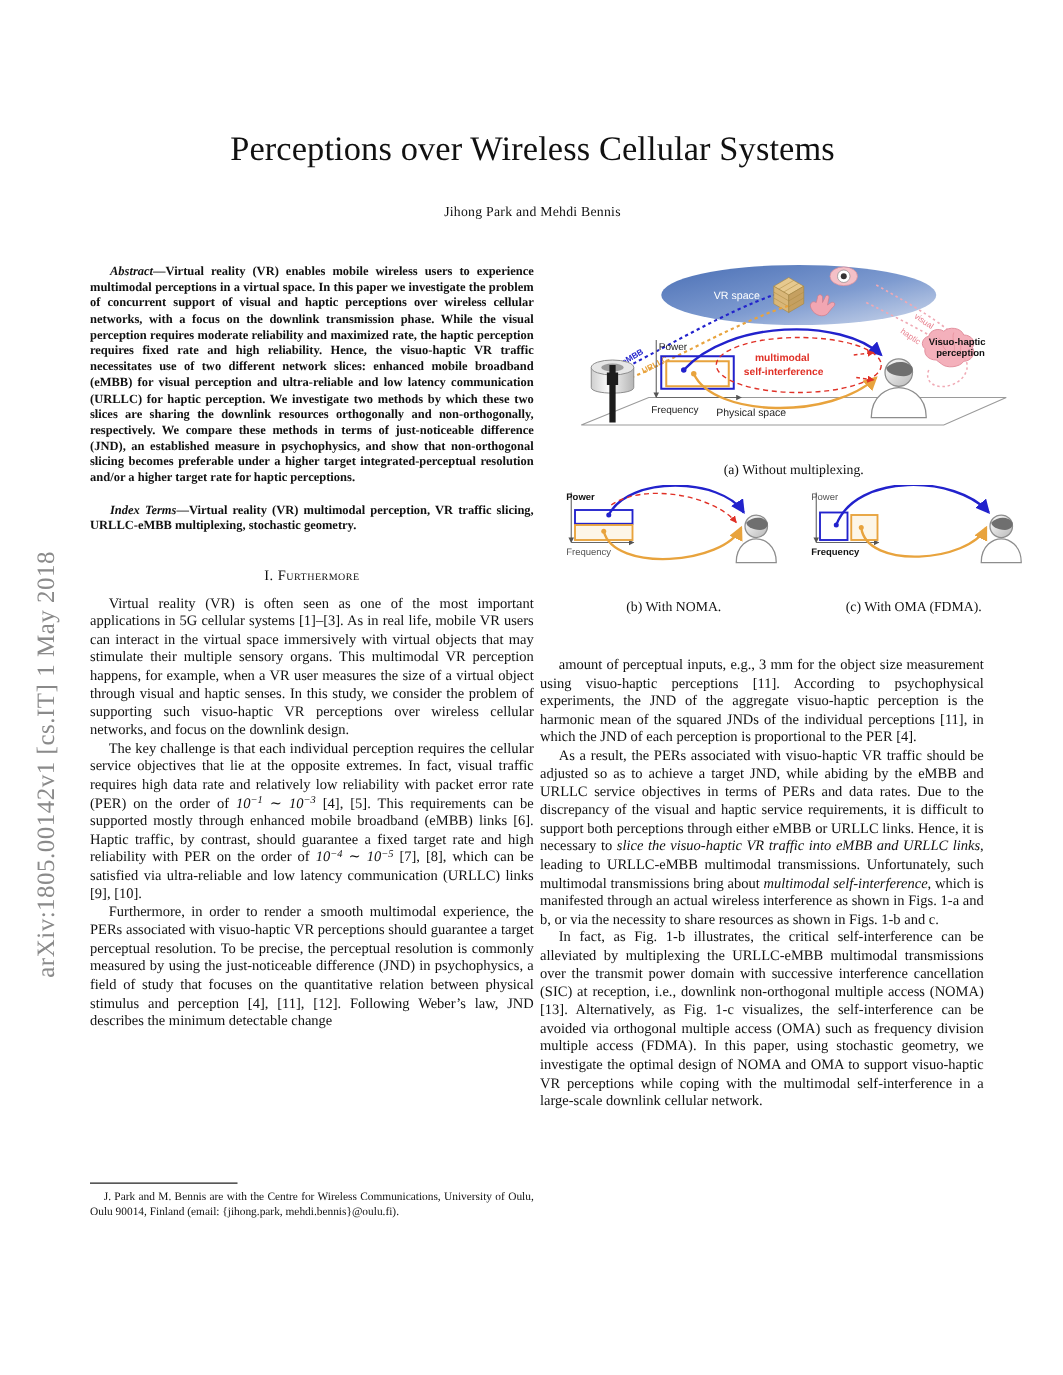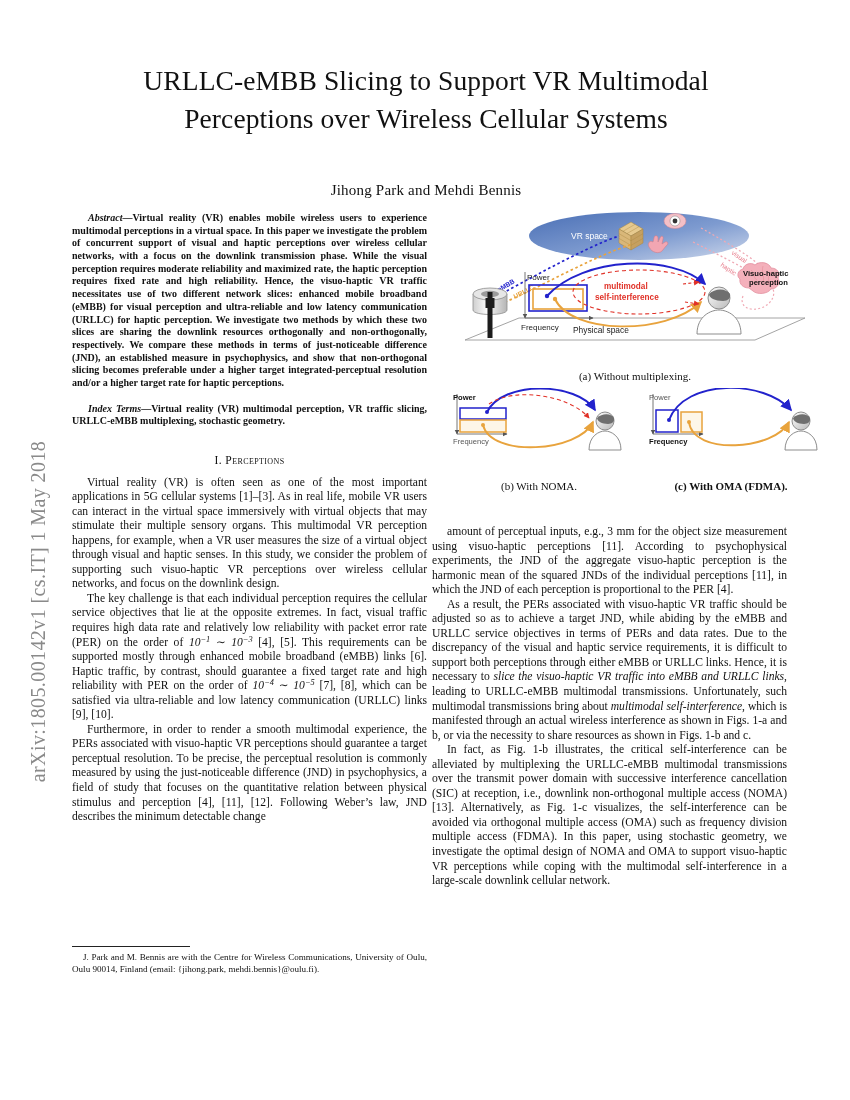"URLLC-eMBB Slicing to Support VR" span { html: <span>URLLC-eMBB Slicing to Support VR Multimodal</span> -> none }
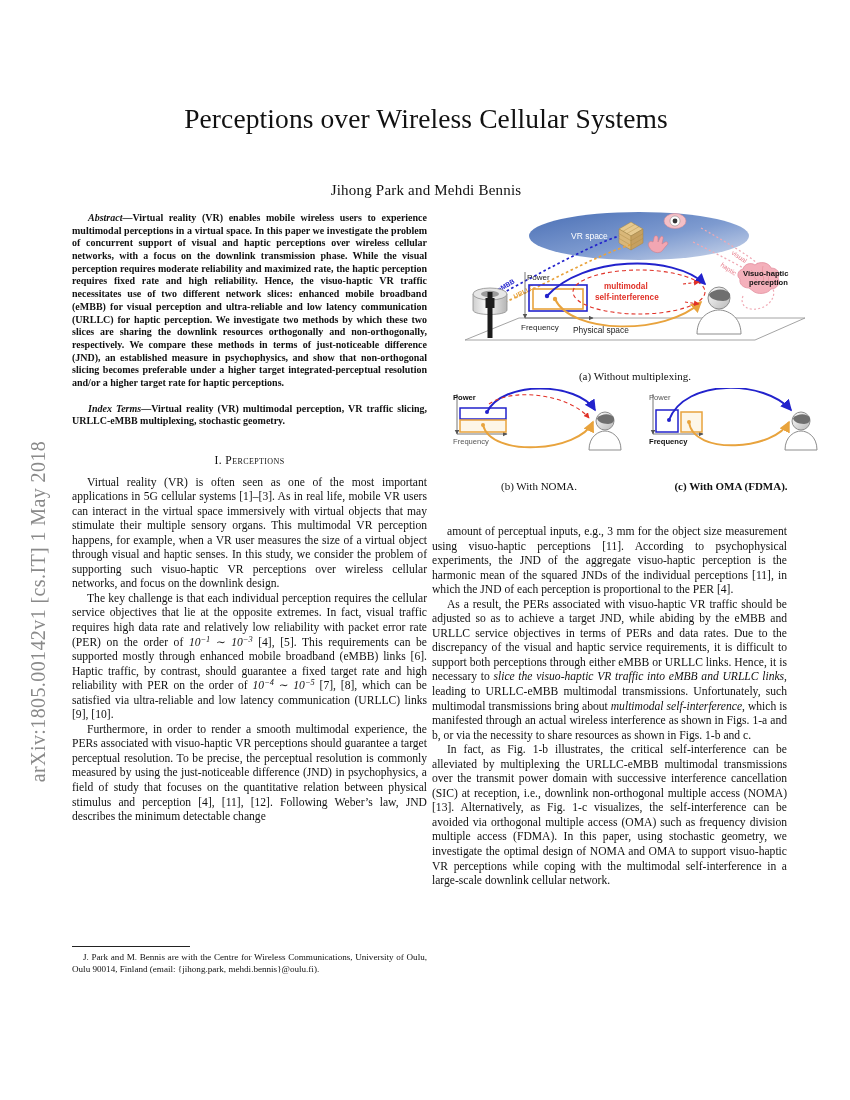"Jihong Park and Mehdi Bennis" .authors { font-size: 15px -> 11px; margin-top: 44px -> 26px }
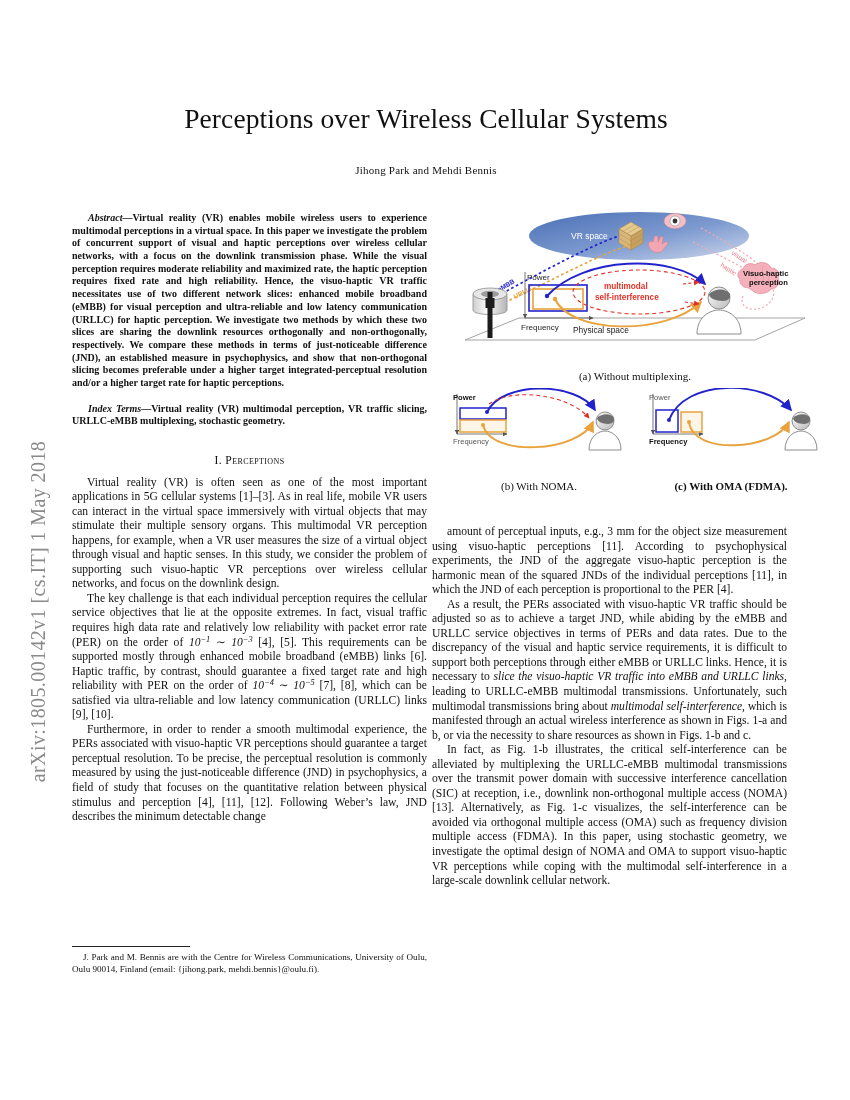"Perceptions" span { text: Perceptions -> Furthermore }
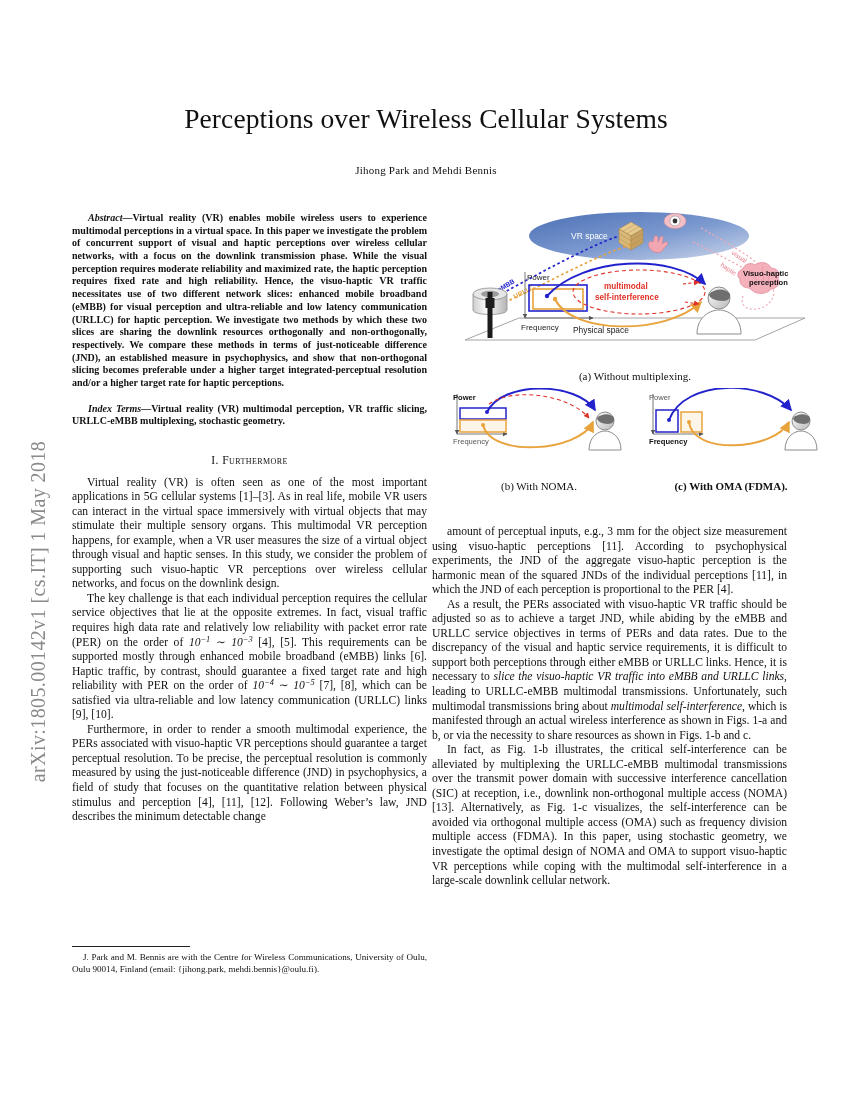"(c) With OMA (FDMA)." div.subcap { font-weight: bold -> none }
